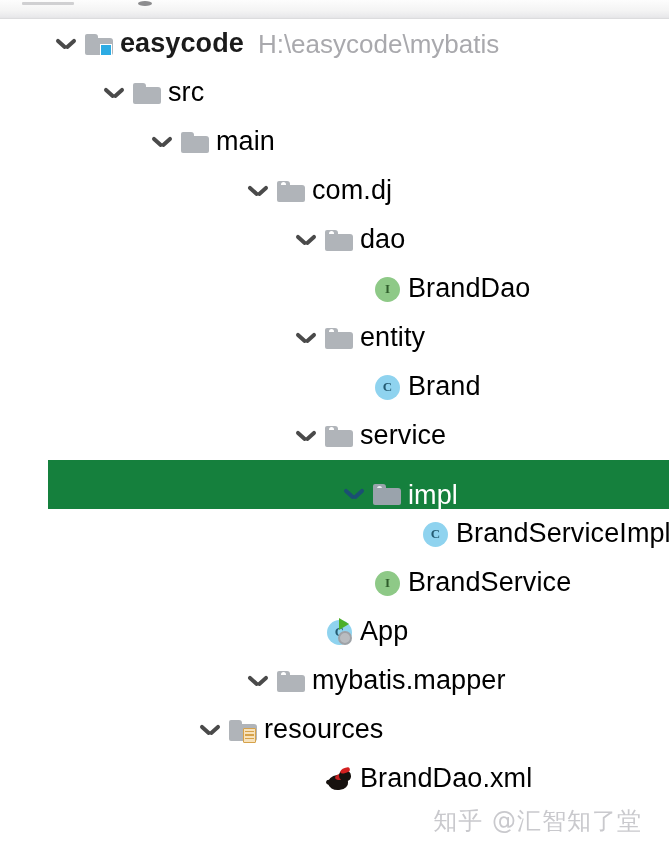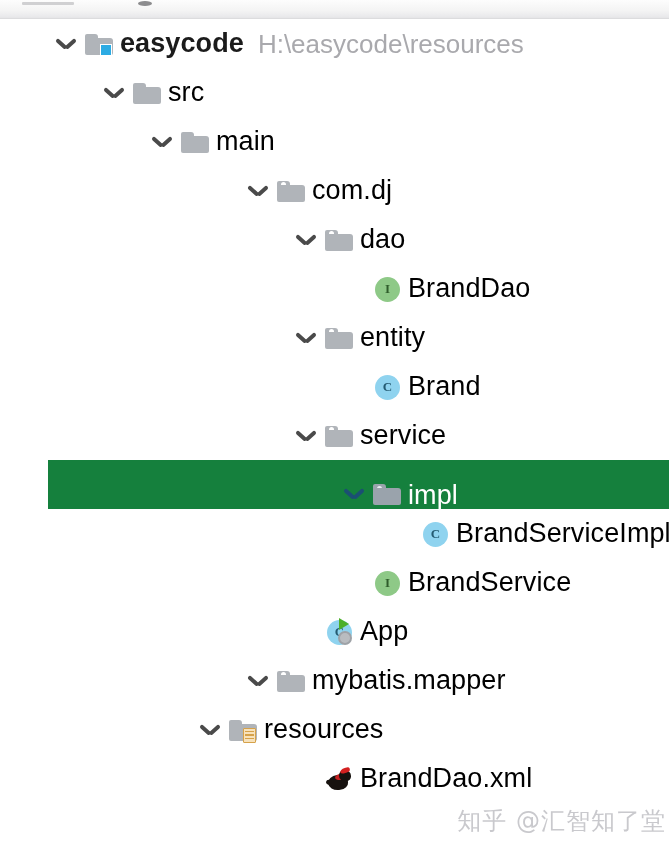"H:\easycode\resources" span.path { text: resources -> mybatis }
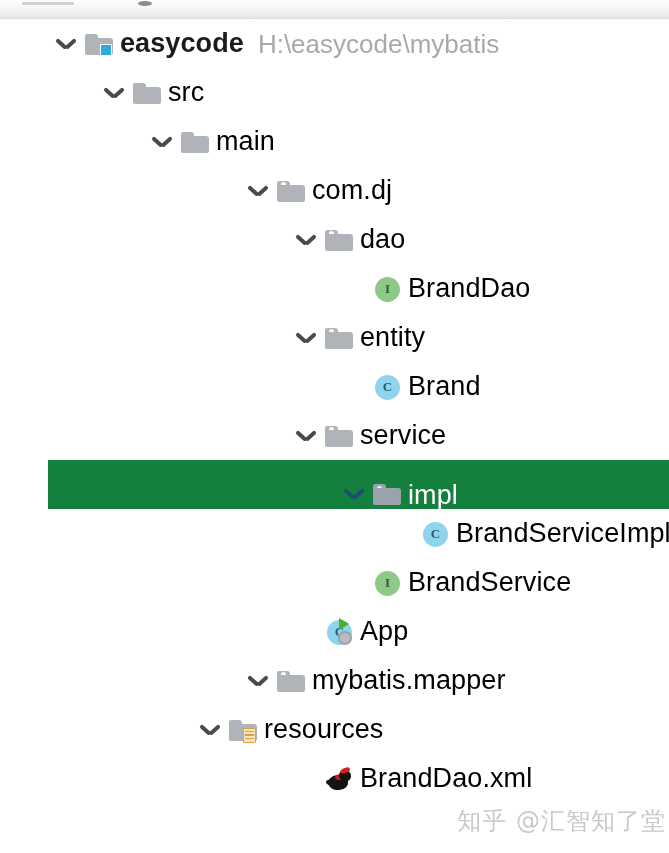"知乎 @汇智知了堂" .watermark { right: 3px -> 27px }
